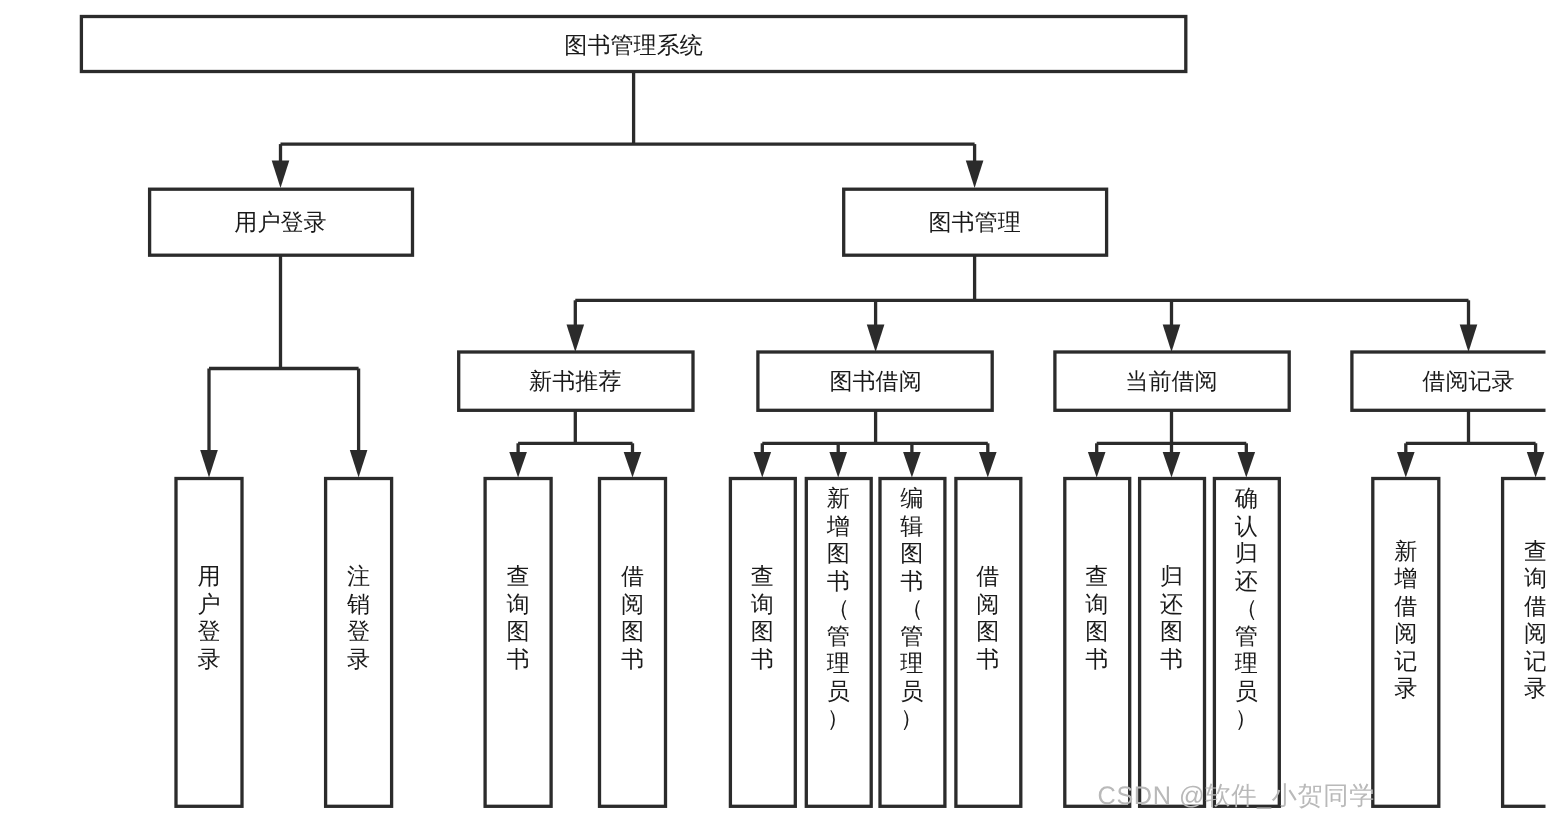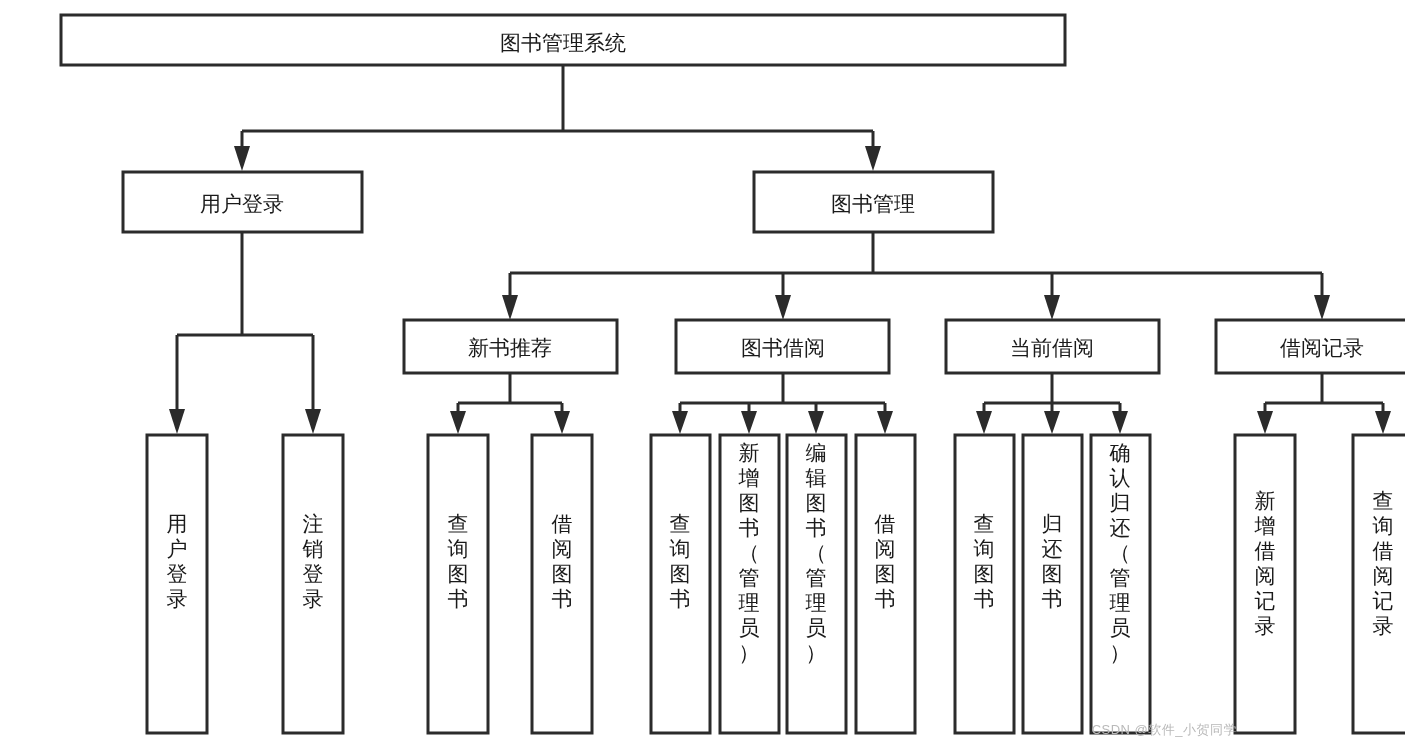"图书管理系统" #diagram-root { left: 3px -> 16px }
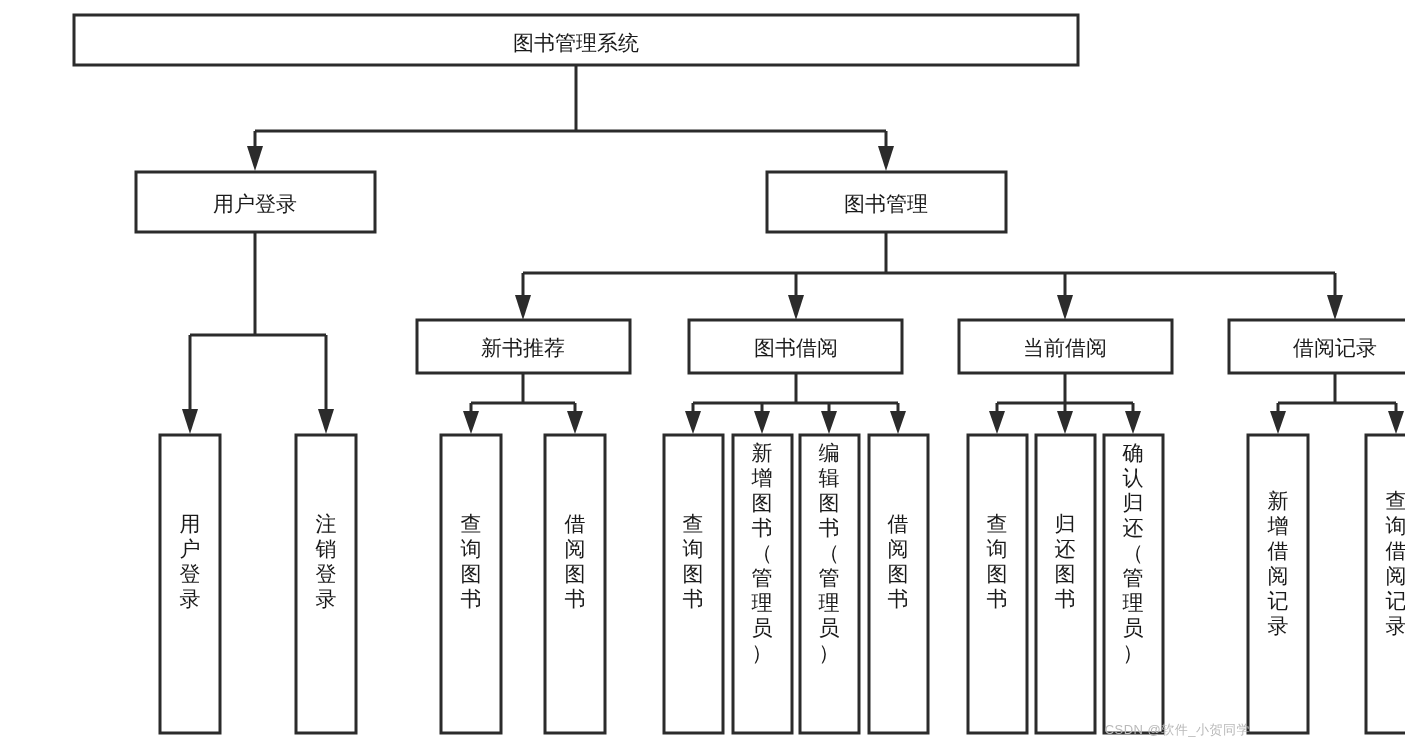"CSDN @软件_小贺同学" .watermark { font-size: 13px -> 23px }
